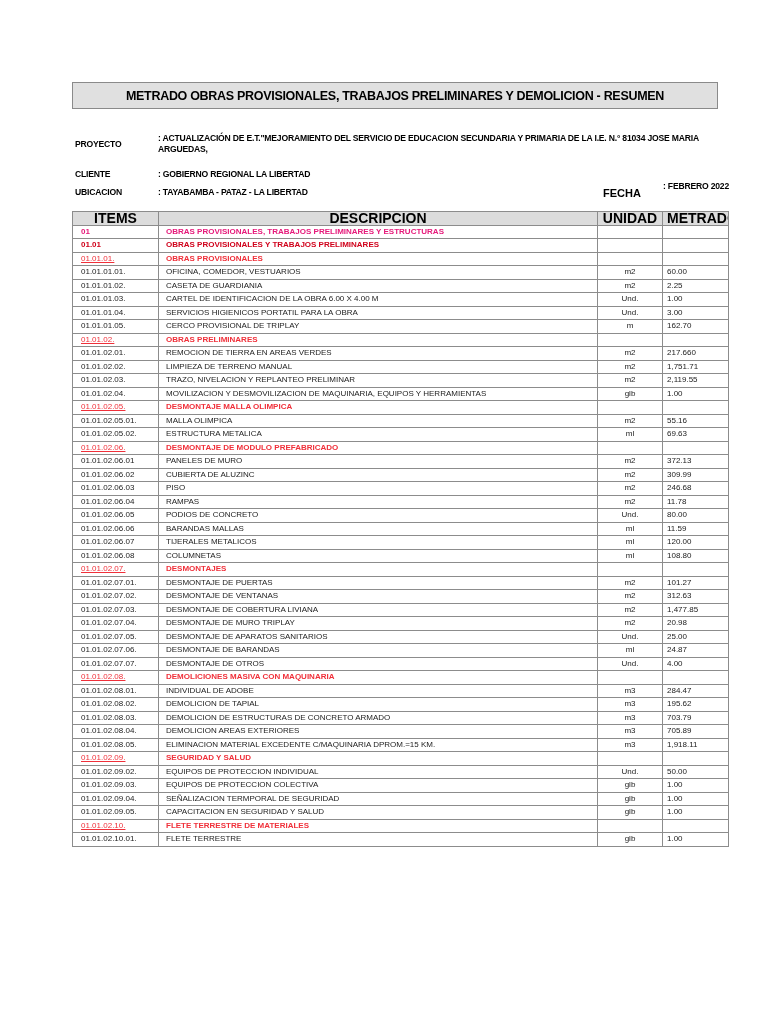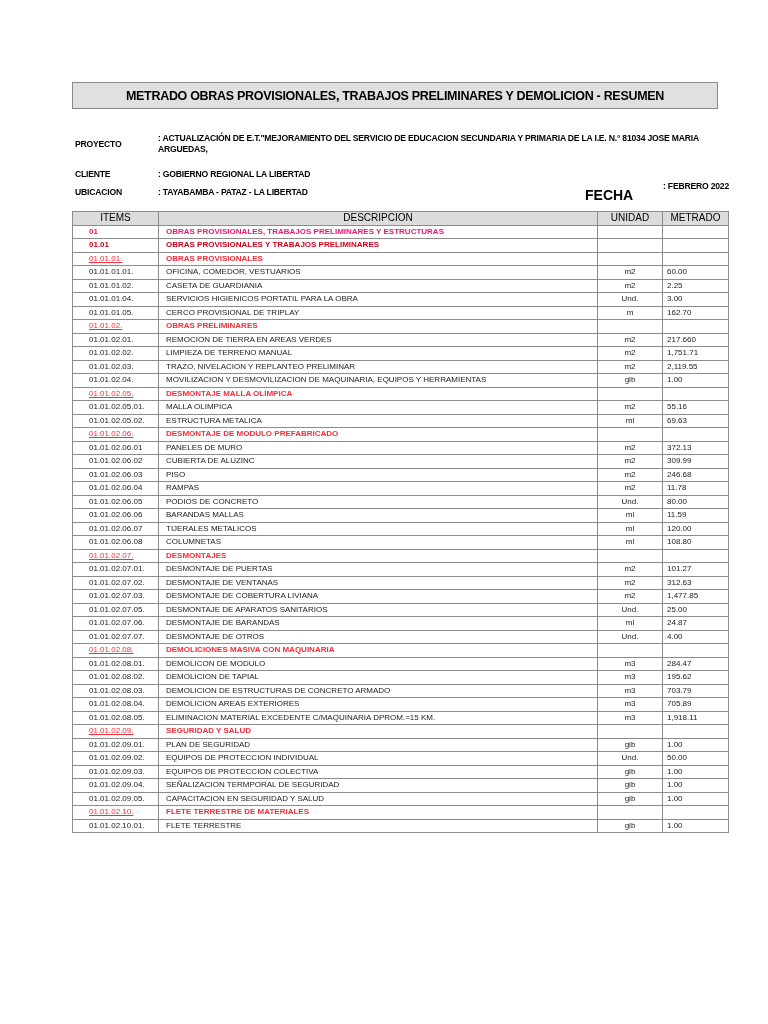"FECHA" .fecha-lbl { font-size: 14px -> 11px; left: 585px -> 603px }
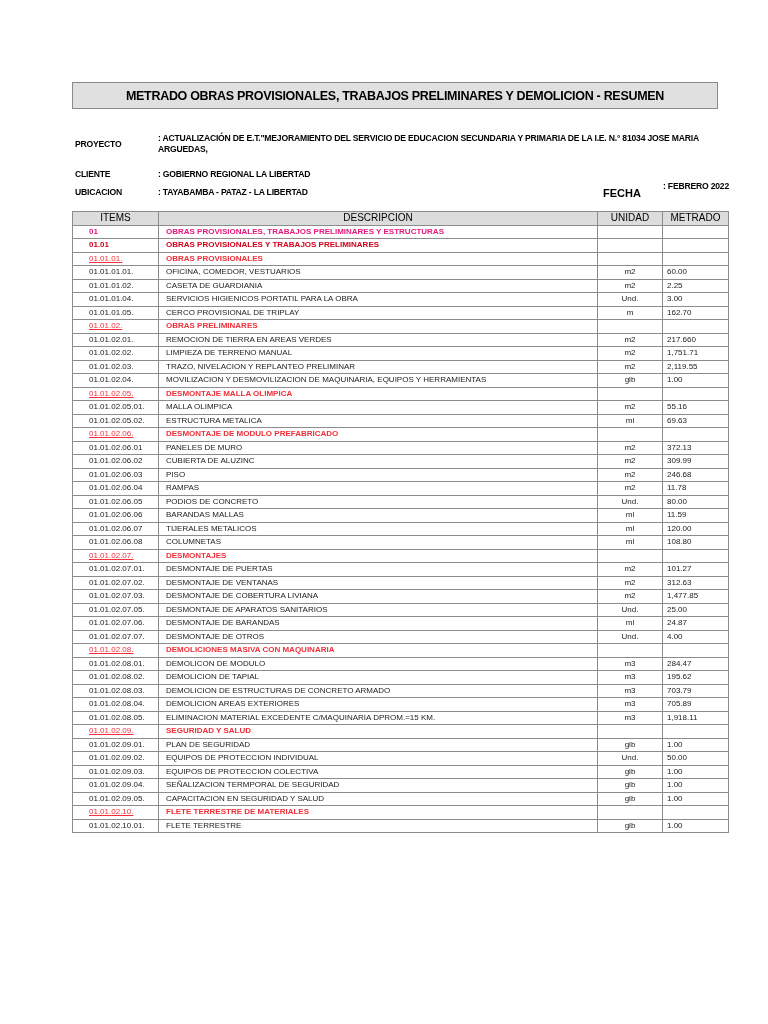"ITEMS" table.grid th { font-size: 10px -> 14px; font-weight: normal -> bold }
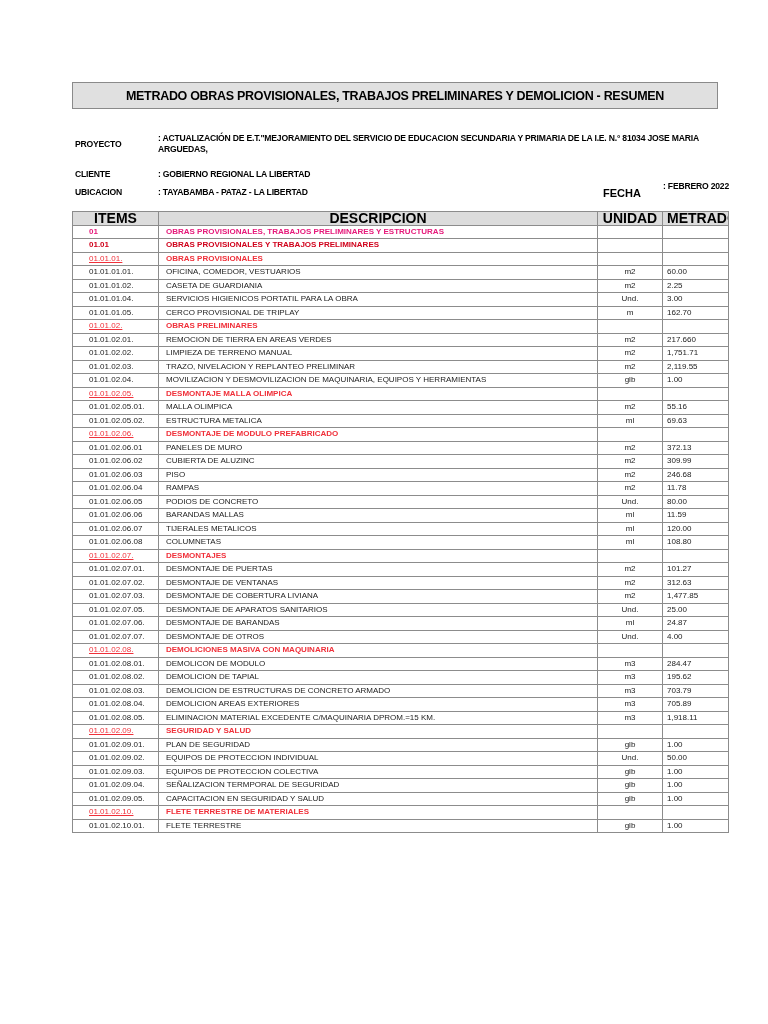"01" table.grid td.item { padding-left: 16px -> 8px }
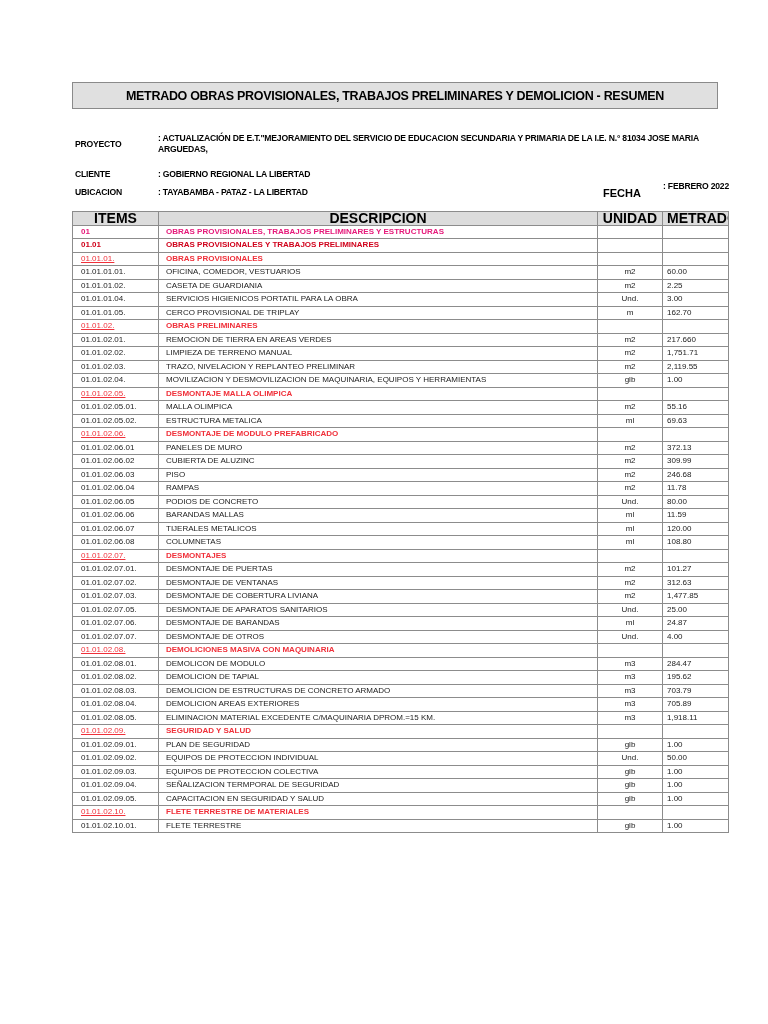"01.01.01.03." tr.lvl0 { html: none -> <tr> <td>01.01.01.03.</td> <td>CARTEL DE IDENTIFICACION DE LA OBRA 6.00 X 4.00 M</td> <td>Und.</td> <td>1.00</td> </tr> }
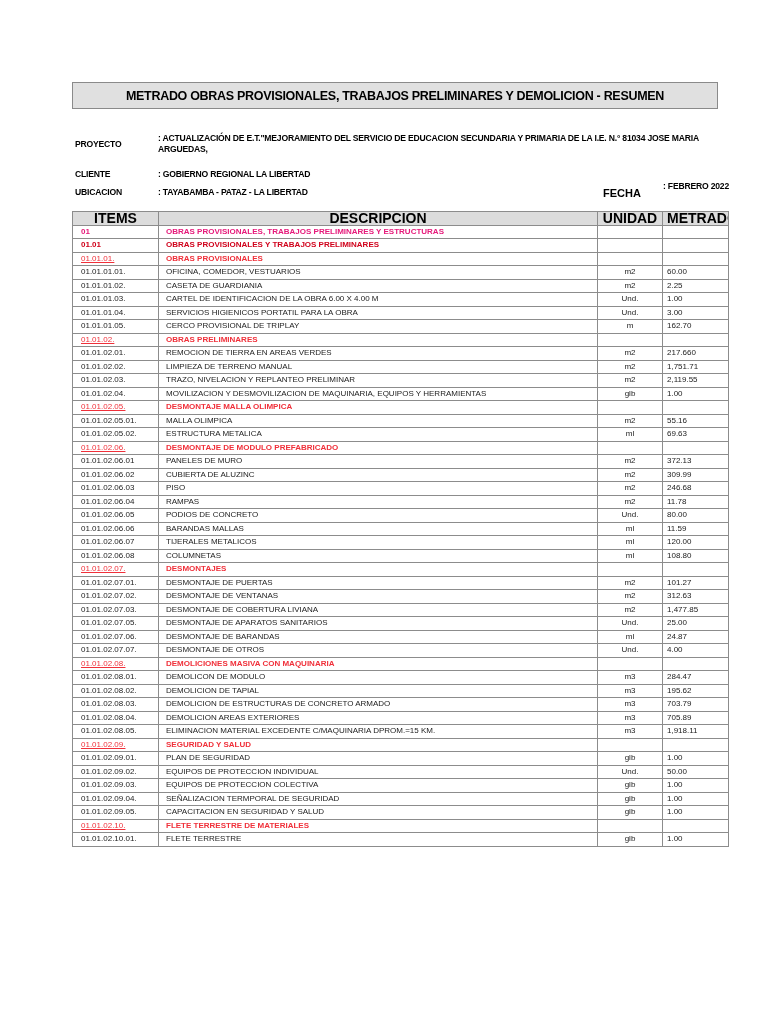"01.01.02.07.04." tr.lvl0 { html: none -> <tr> <td>01.01.02.07.04.</td> <td>DESMONTAJE DE MURO TRIPLAY</td> <td>m2</td> <td>20.98</td> </tr> }
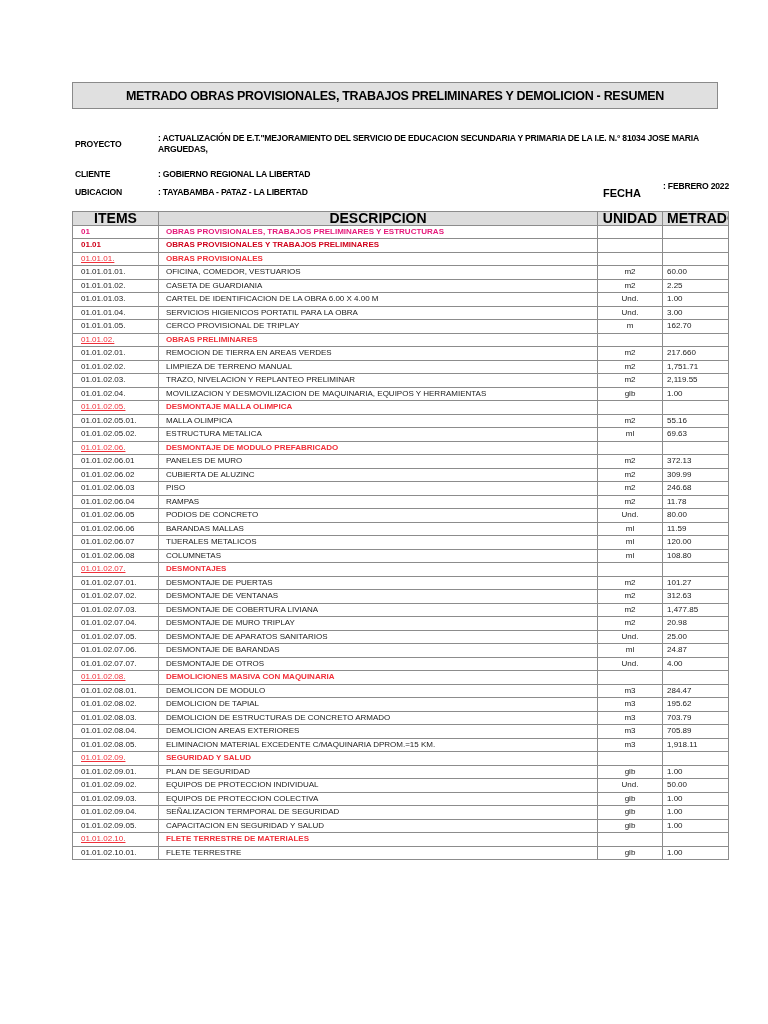"DEMOLICON DE MODULO" td.desc { text: DEMOLICON DE MODULO -> INDIVIDUAL DE ADOBE }
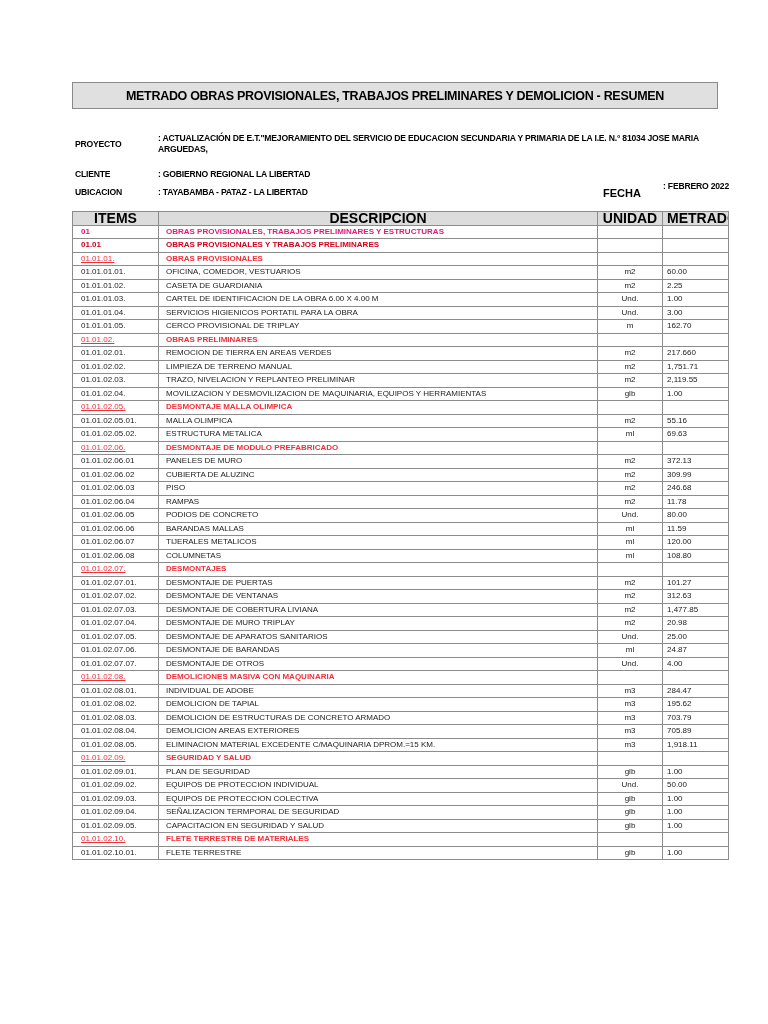"01.01.02.09.01." tr.lvl0 { html: <tr> <td>01.01.02.09.01.</td> <td>PLAN DE SEGURIDAD</td> <td>glb</td> <td>1.00</td> </tr> -> none }
